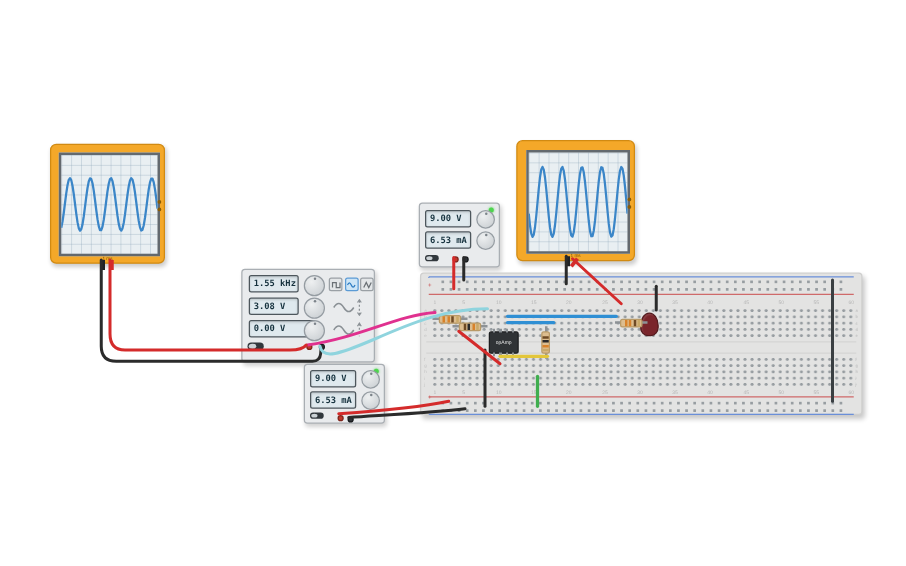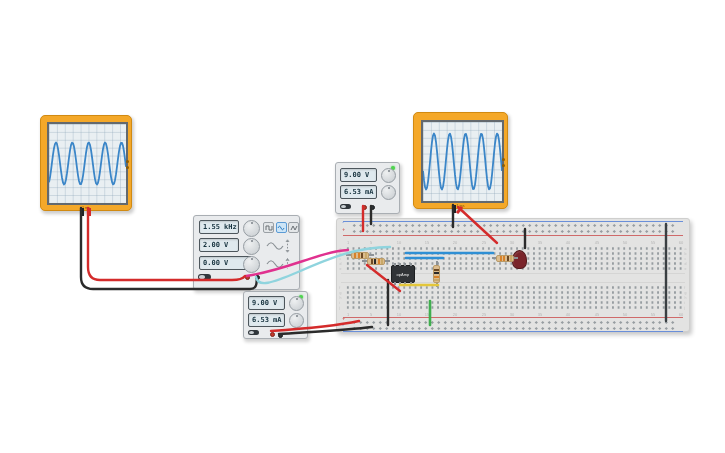"2.00 V" div.display { text: 2.00 -> 3.08 }
